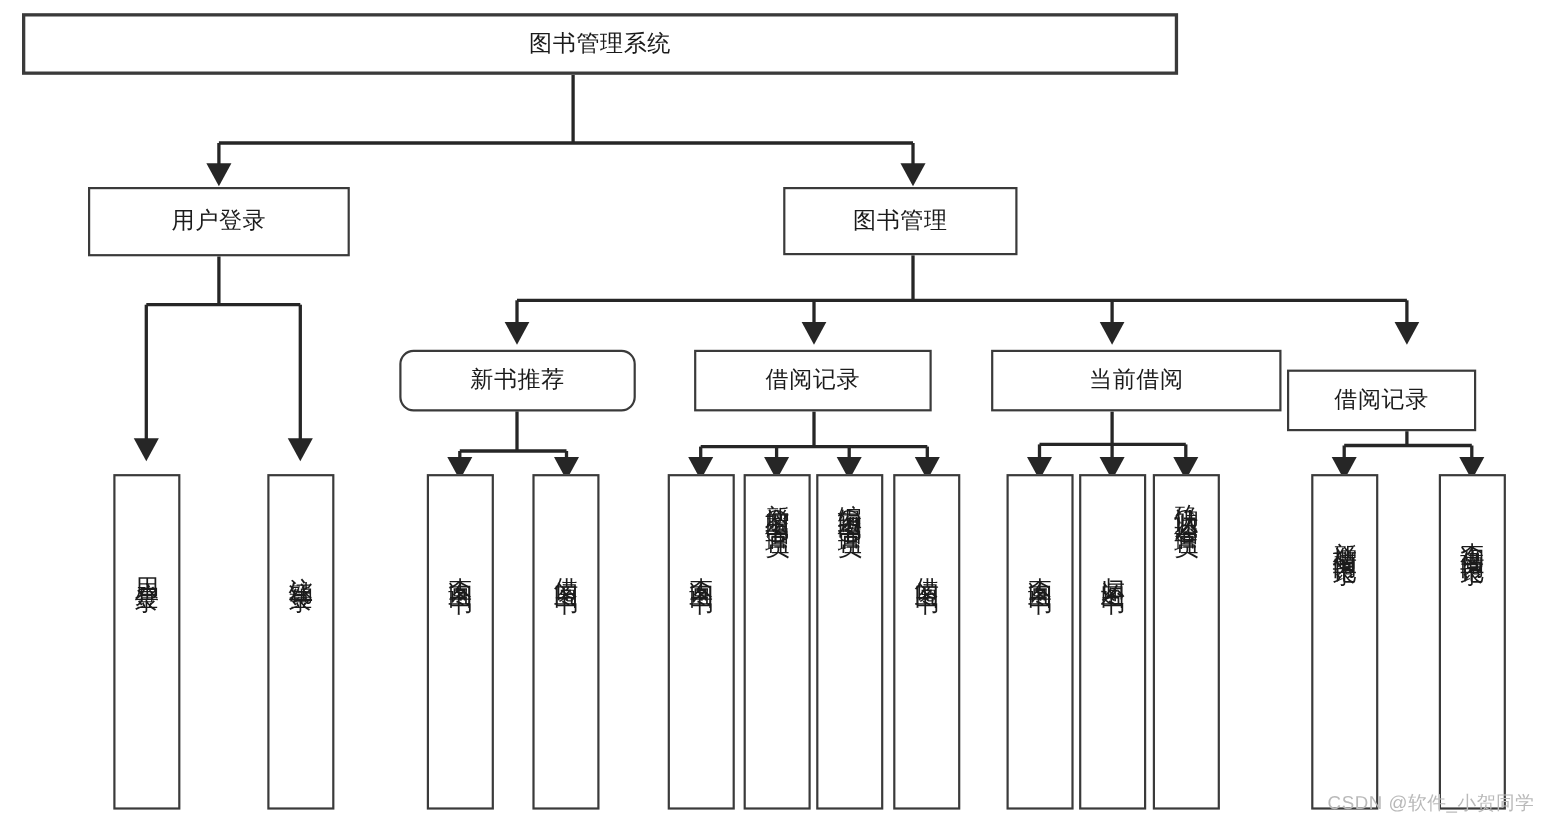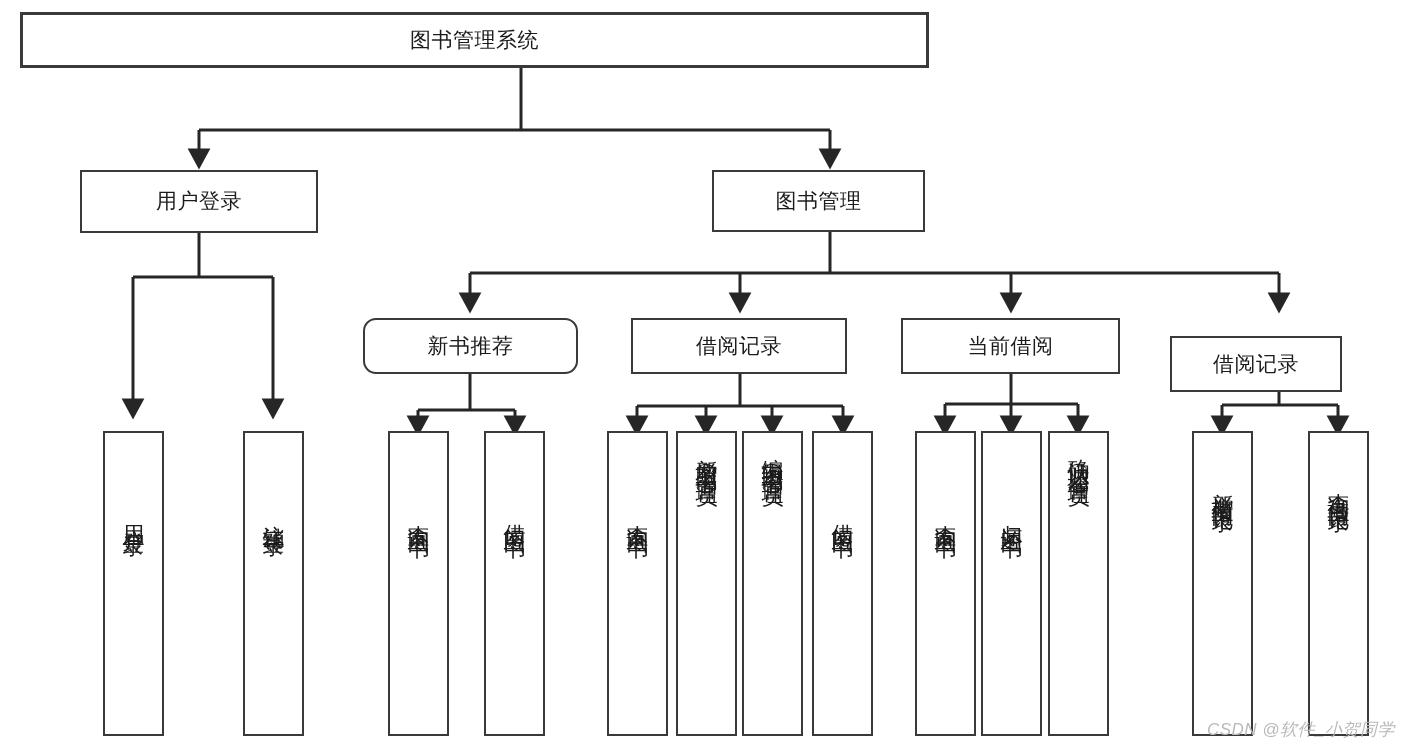"图书管理系统" div.node { width: 909px -> 1051px }
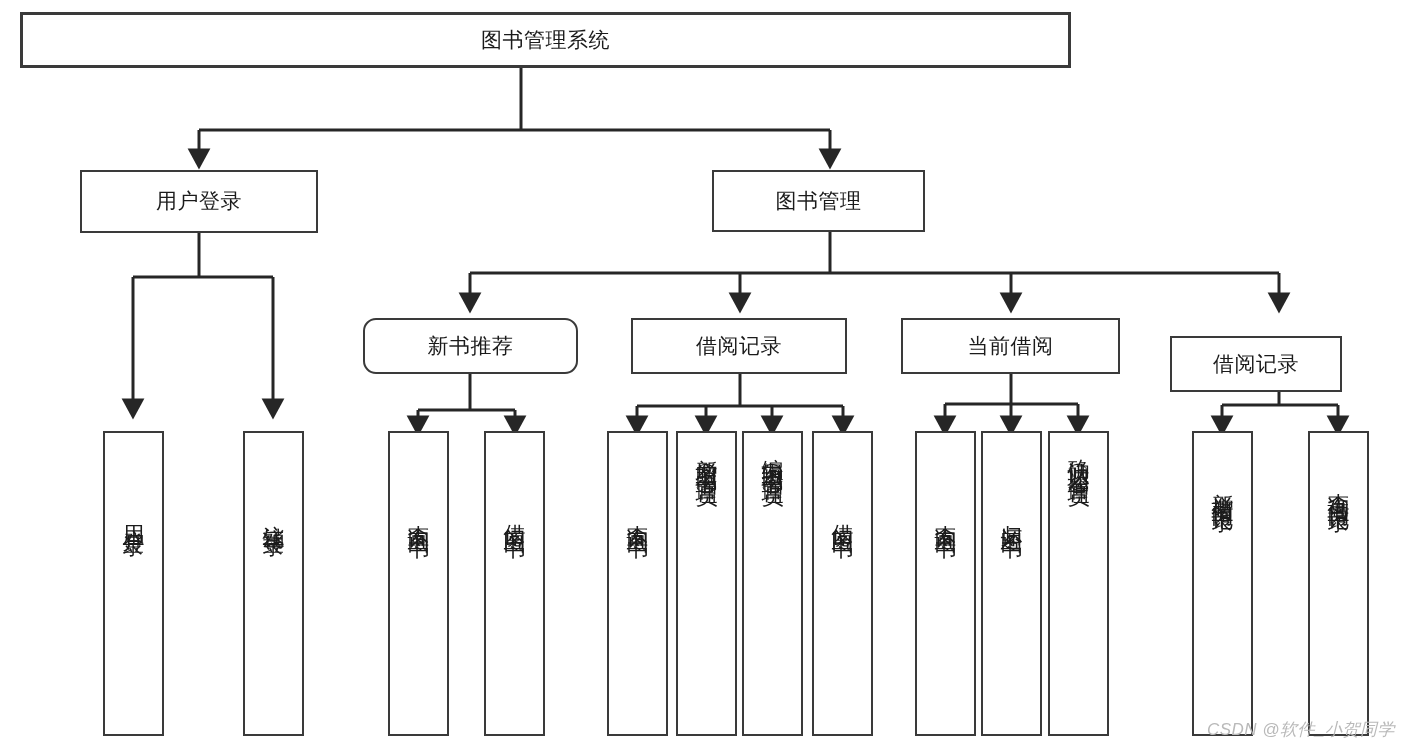"当前借阅" div.node { width: 219px -> 264px }
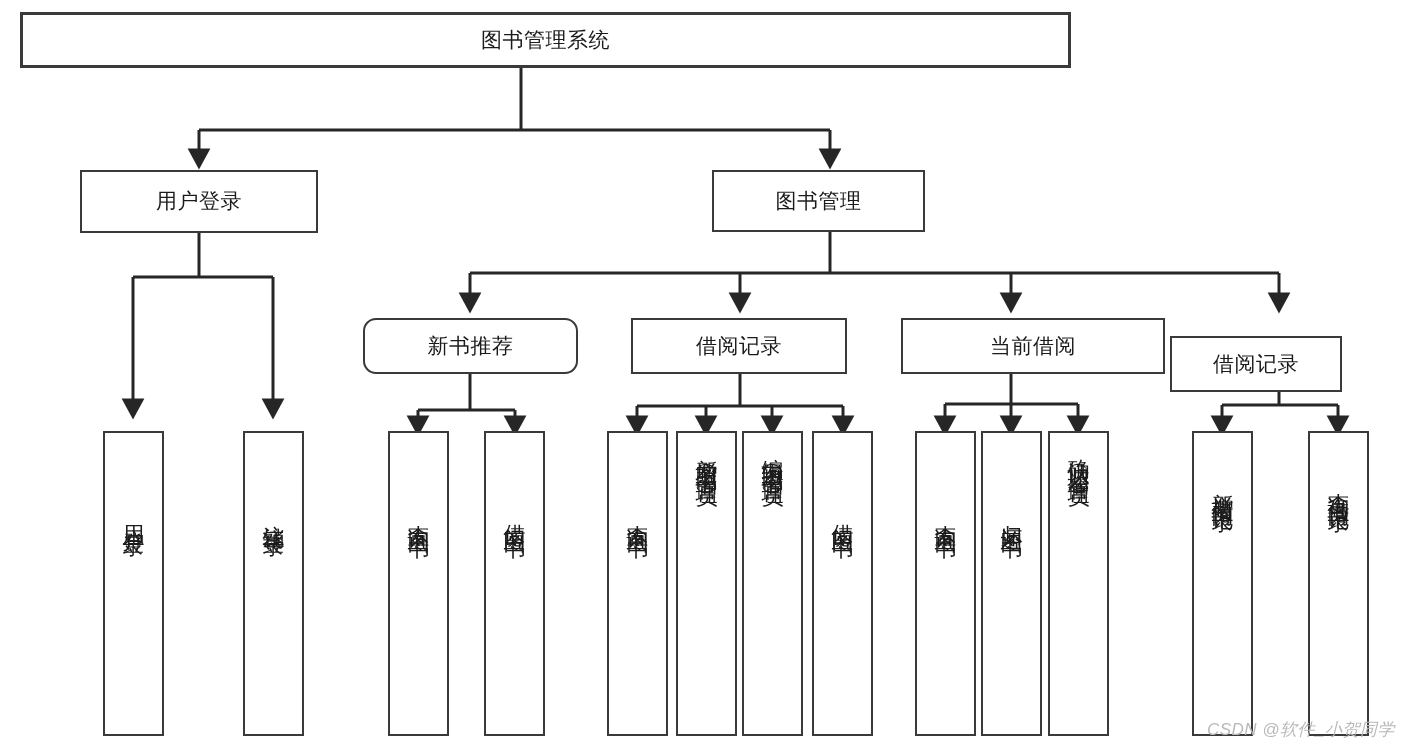"CSDN @软件_小贺同学" .watermark { font-style: italic -> none }
